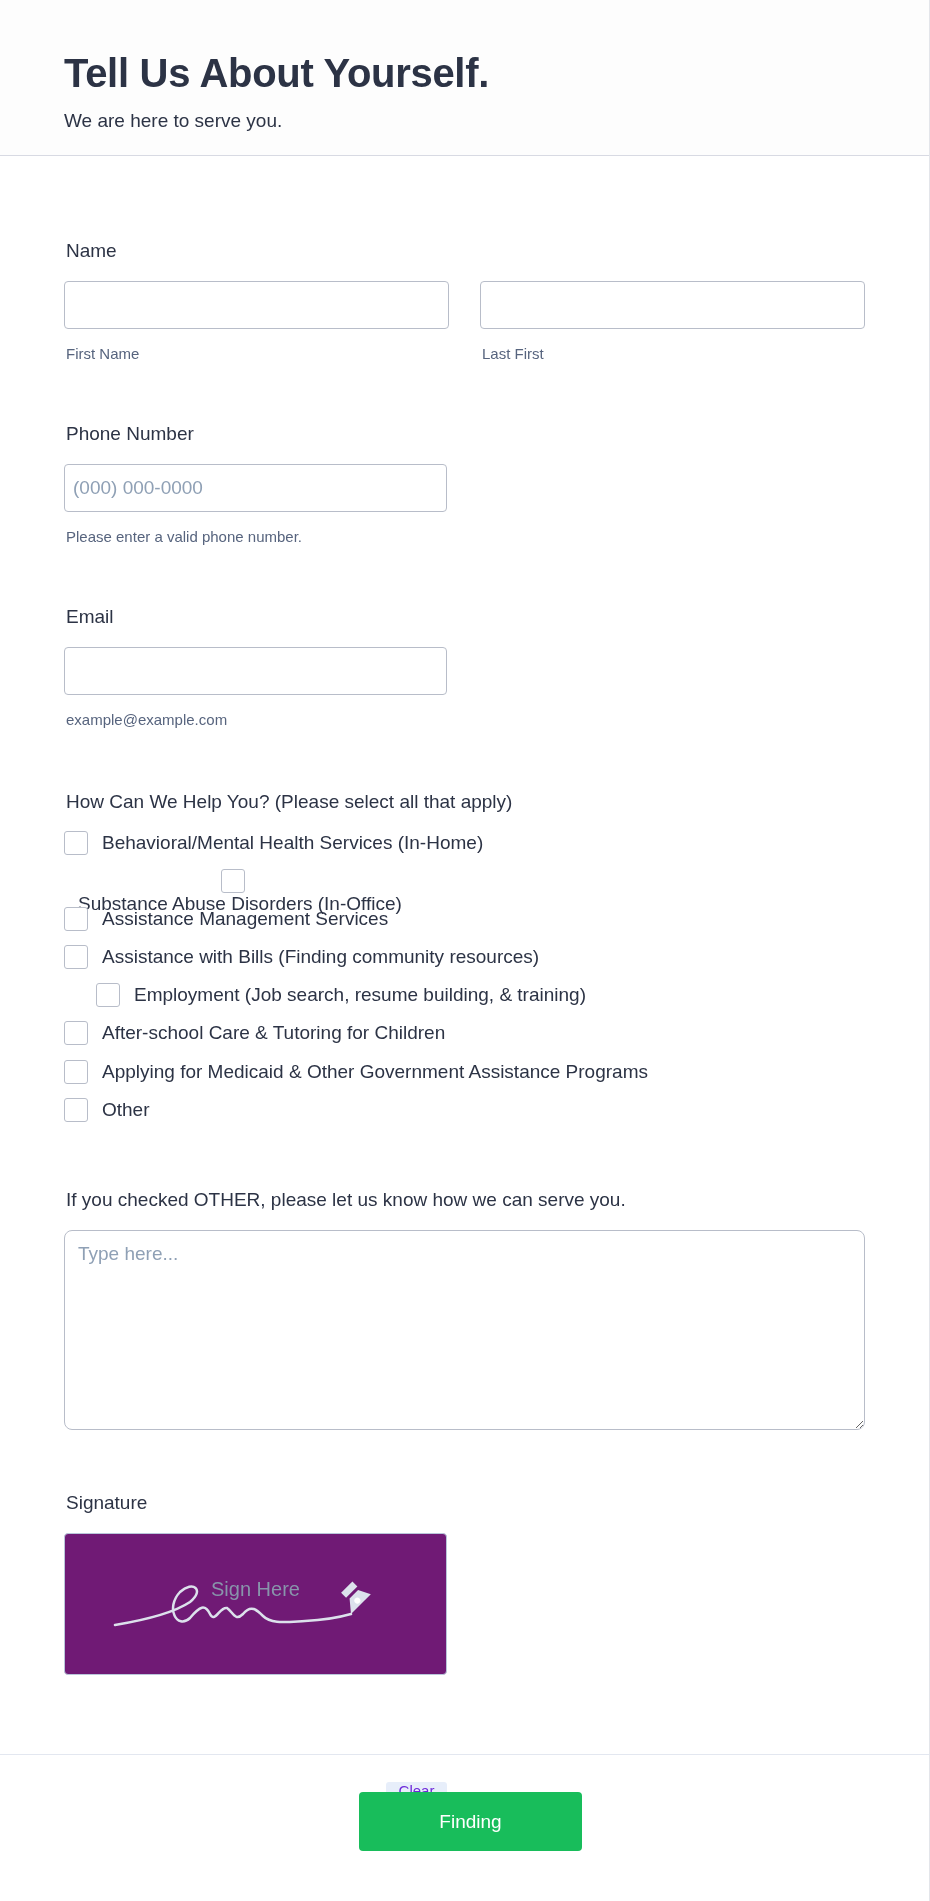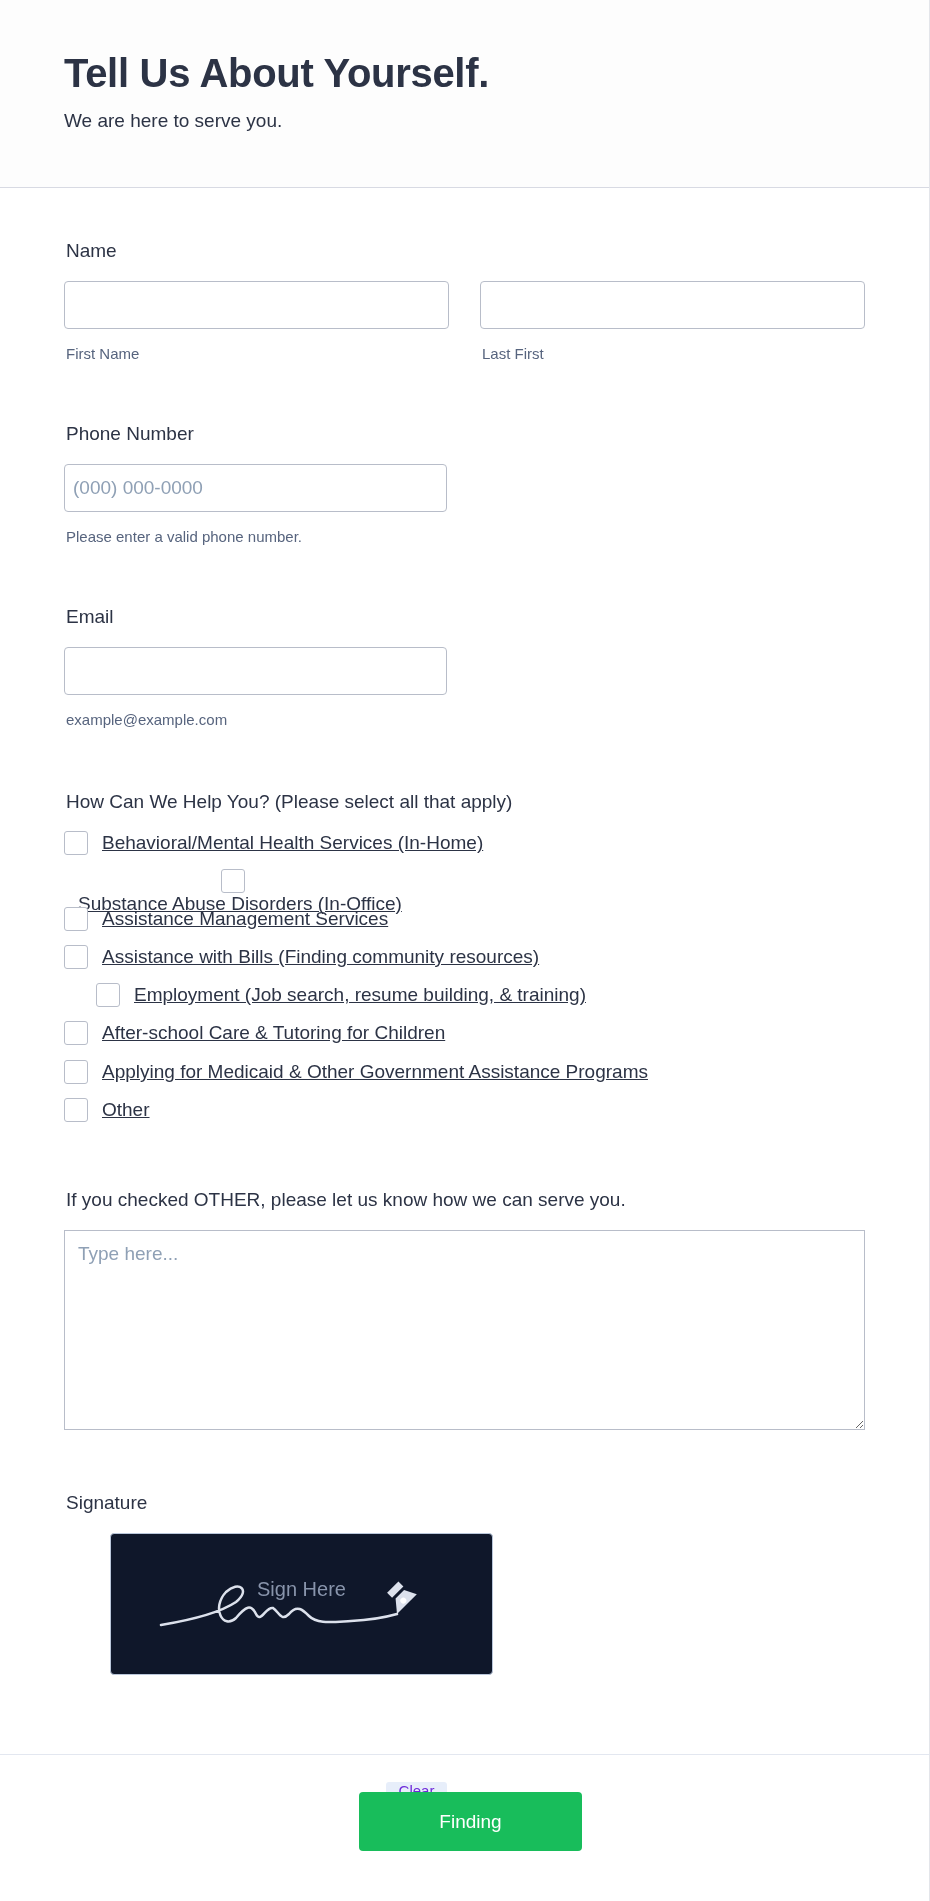"Tell Us About Yourself." .header { height: 188px -> 156px }
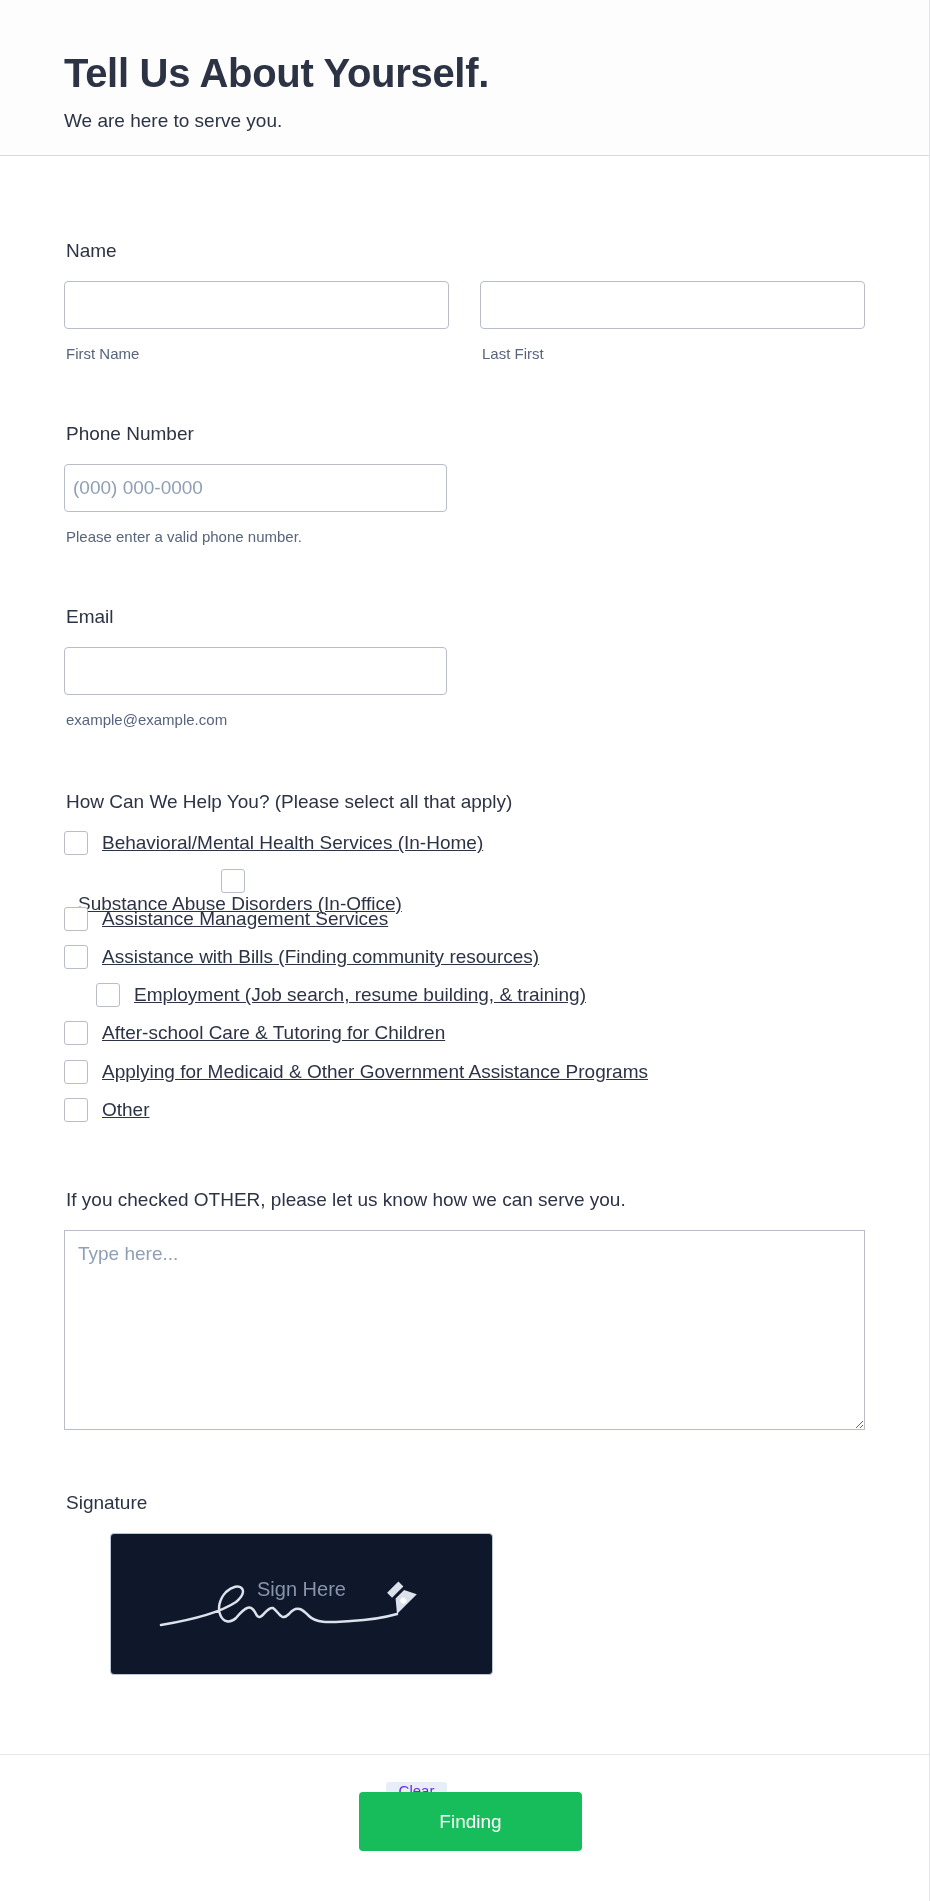"Behavioral/Mental Health Services" .cb-label { text-decoration: underline -> none }
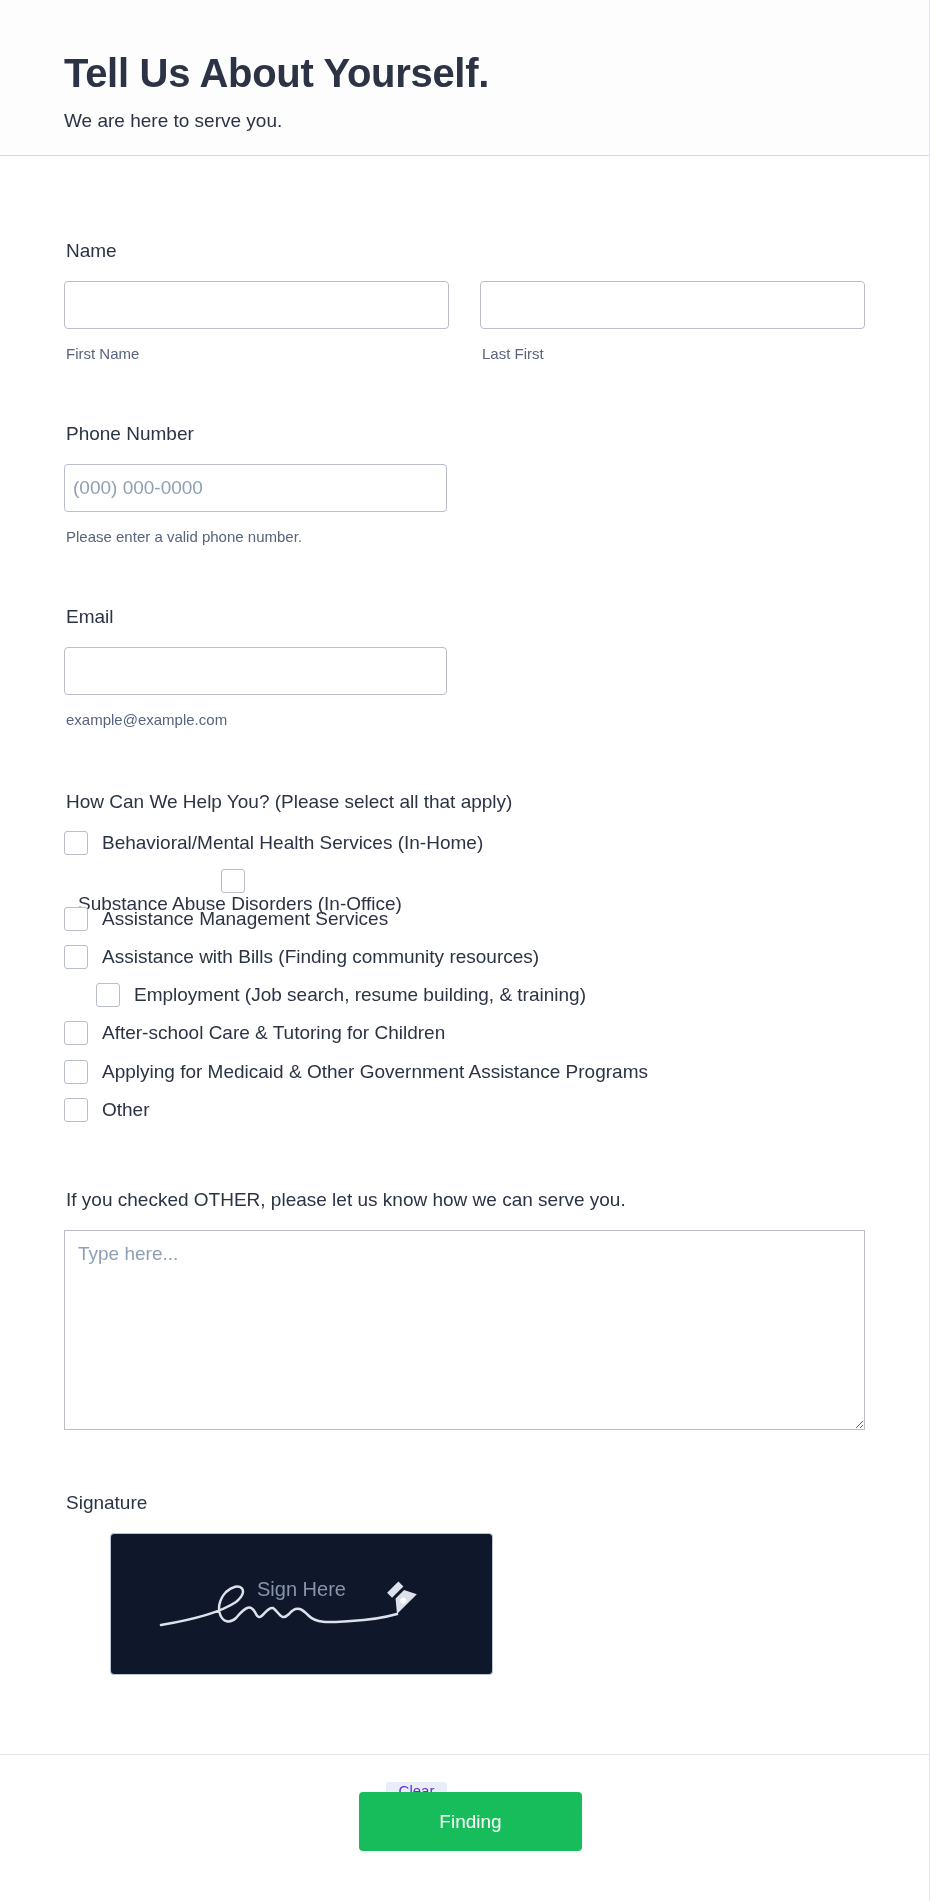"Type here..." .textarea { border-radius: 0 -> 8px }
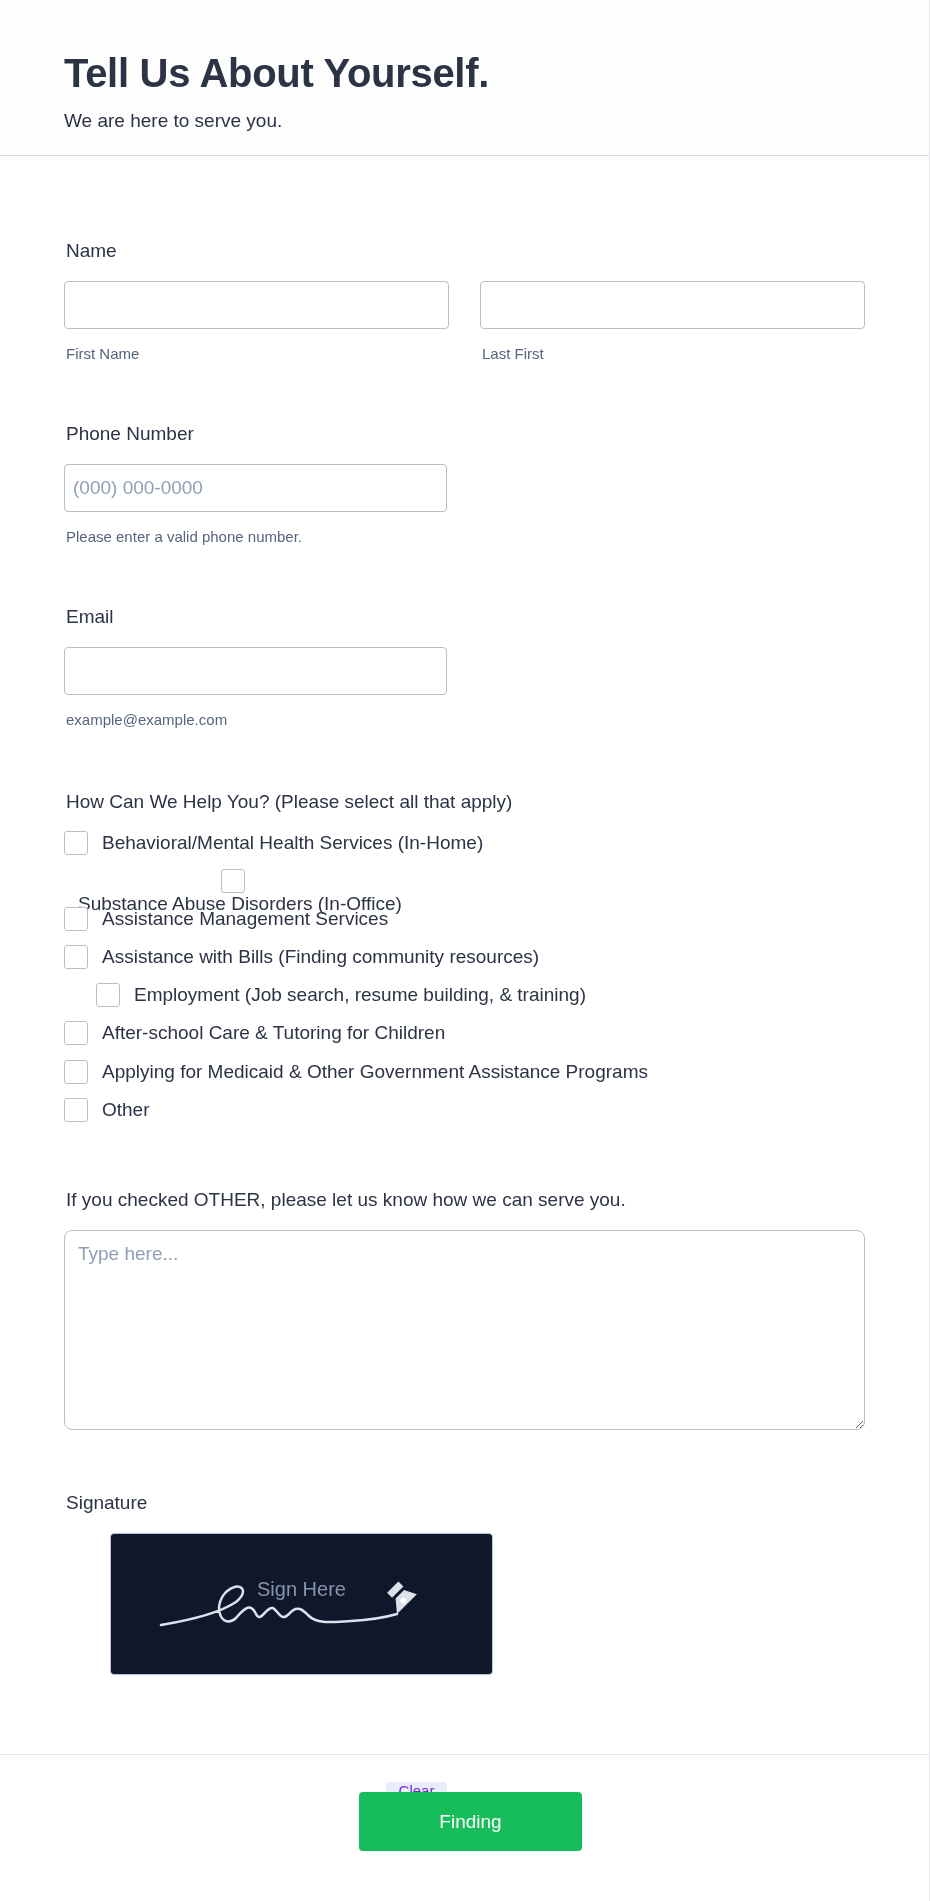"Sign Here" .sig-box { background: #0f172a -> #701a75; margin-left: 46px -> none }
